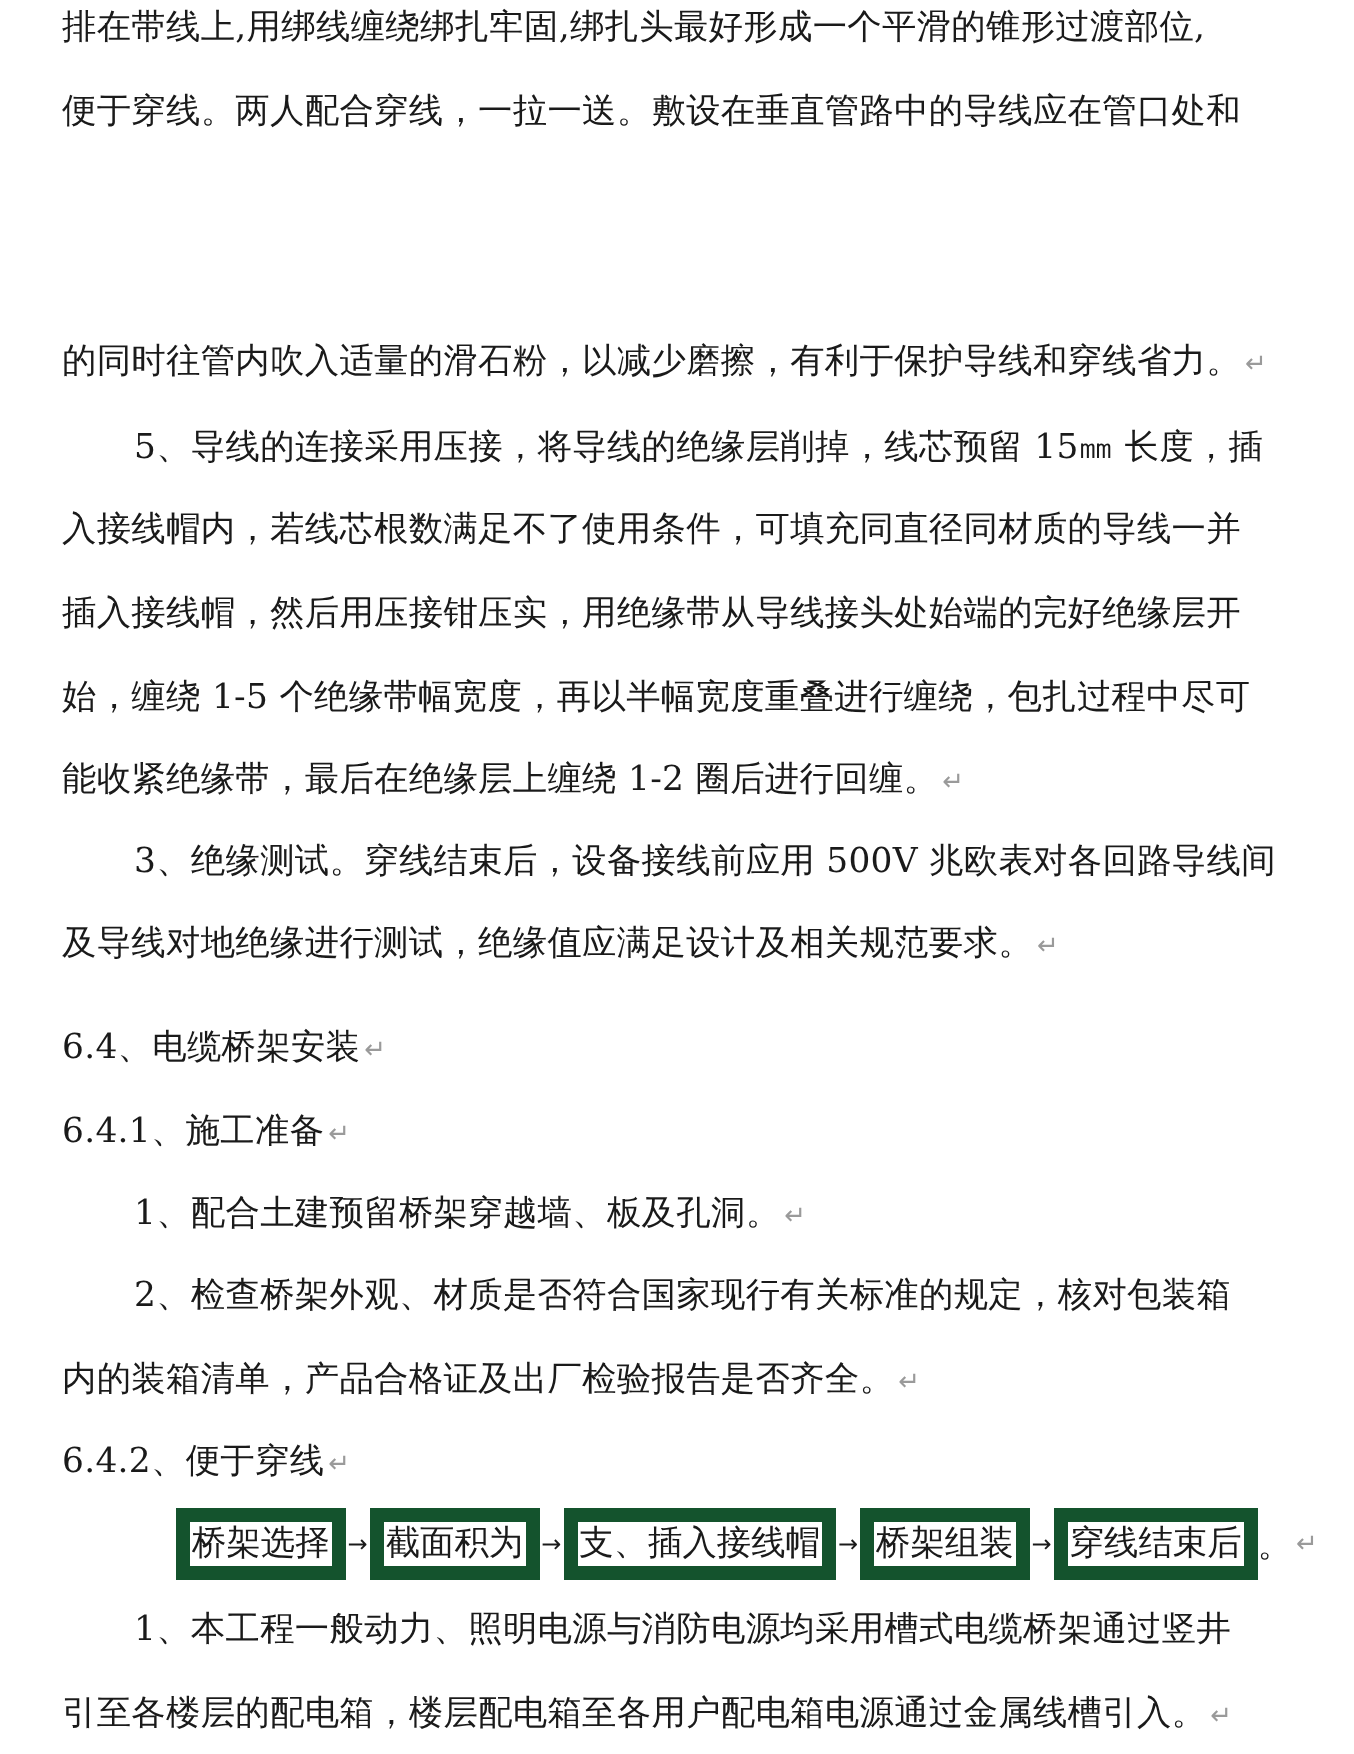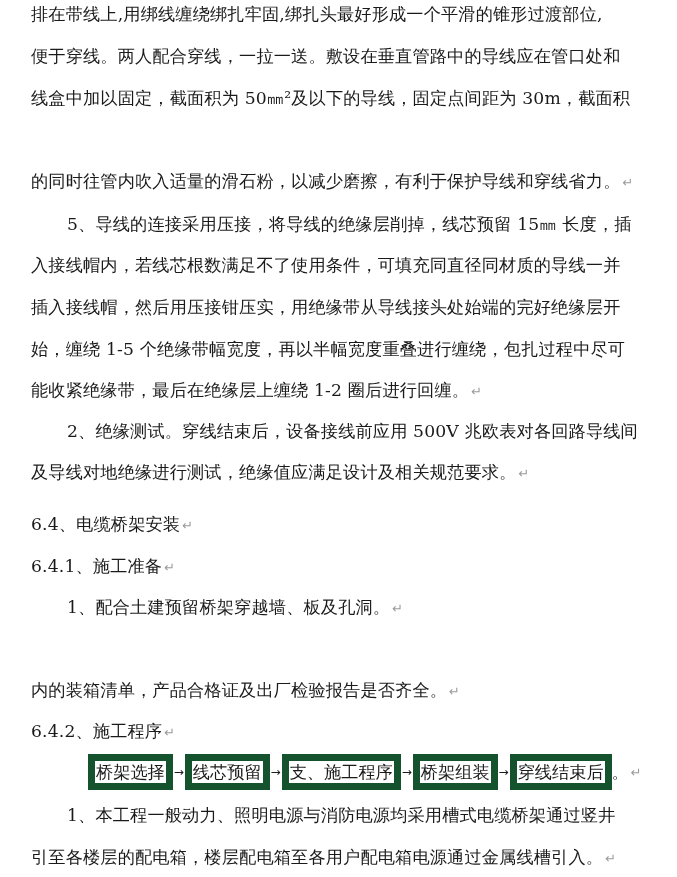"线盒中加以固定，截面积为 50㎜²及以下的导线，固定点间距为 30m，截面积" div.line { html: <div><span>线盒中加以固定，截面积为 50㎜²及以下的导线，固定点间距为 30m，截面积</span></div> -> none }
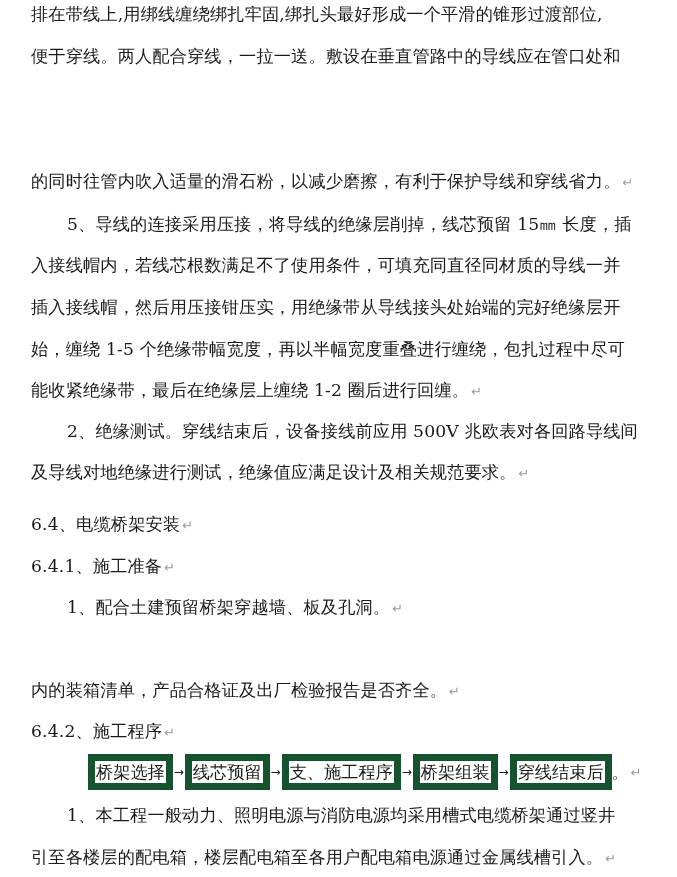"2、绝缘测试。穿线结束后，设备接线前应用 500V 兆欧表对各回路导线间" span { text: 2 -> 3 }
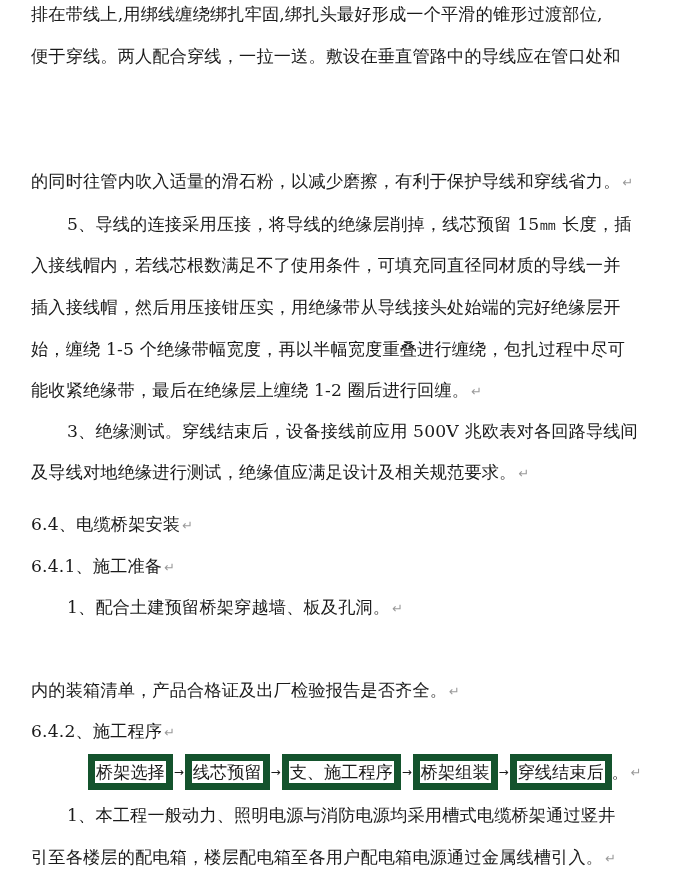"2、检查桥架外观、材质是否符合国家现行有关标准的规定，核对包装箱" div.line { html: none -> <div><span>2、检查桥架外观、材质是否符合国家现行有关标准的规定，核对包装箱</span></div> }
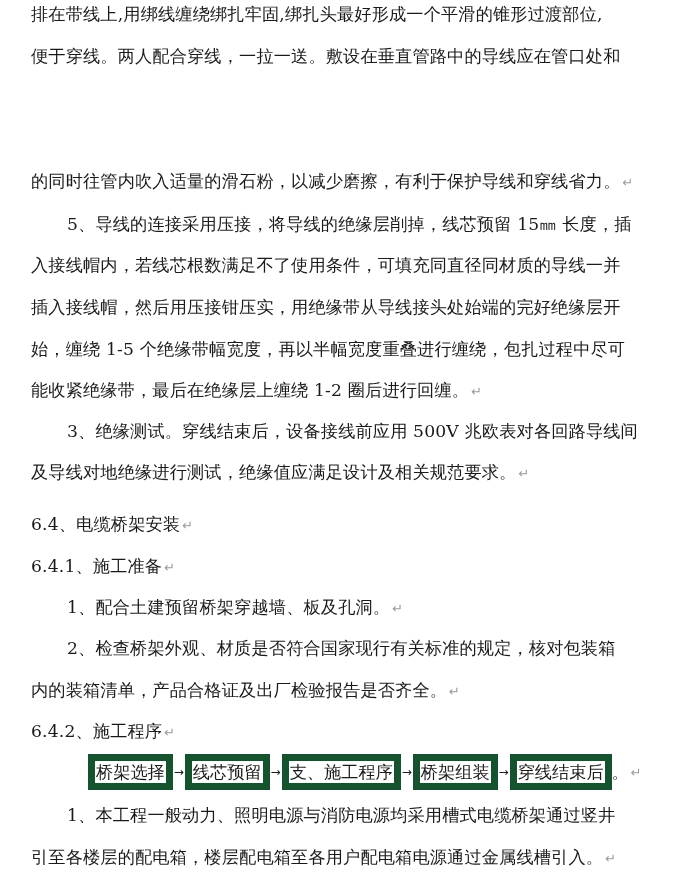"6.4.2、施工程序" span { text: 施工程序 -> 便于穿线 }
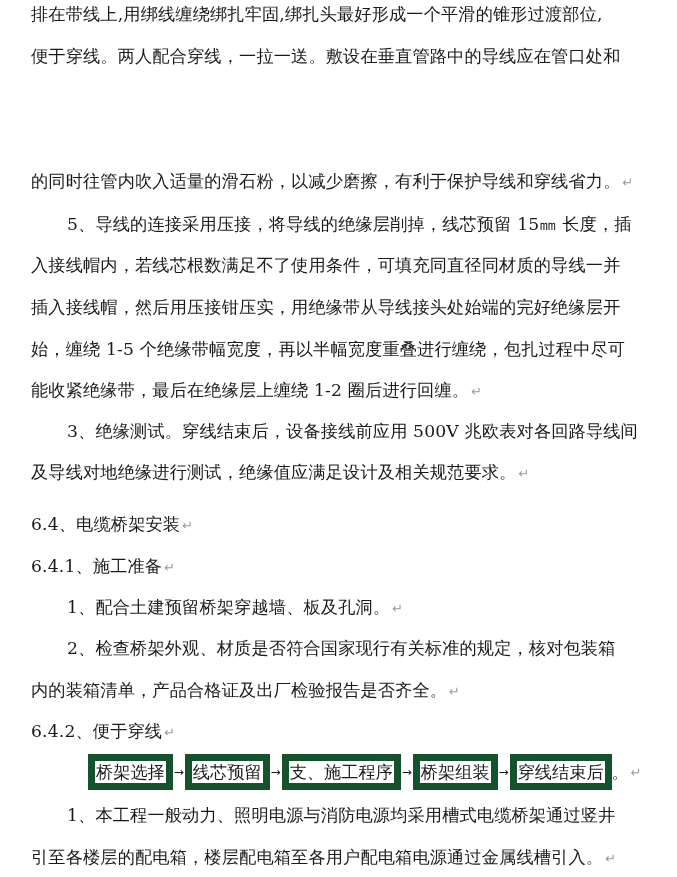"线芯预留" span.box { text: 线芯预留 -> 截面积为 }
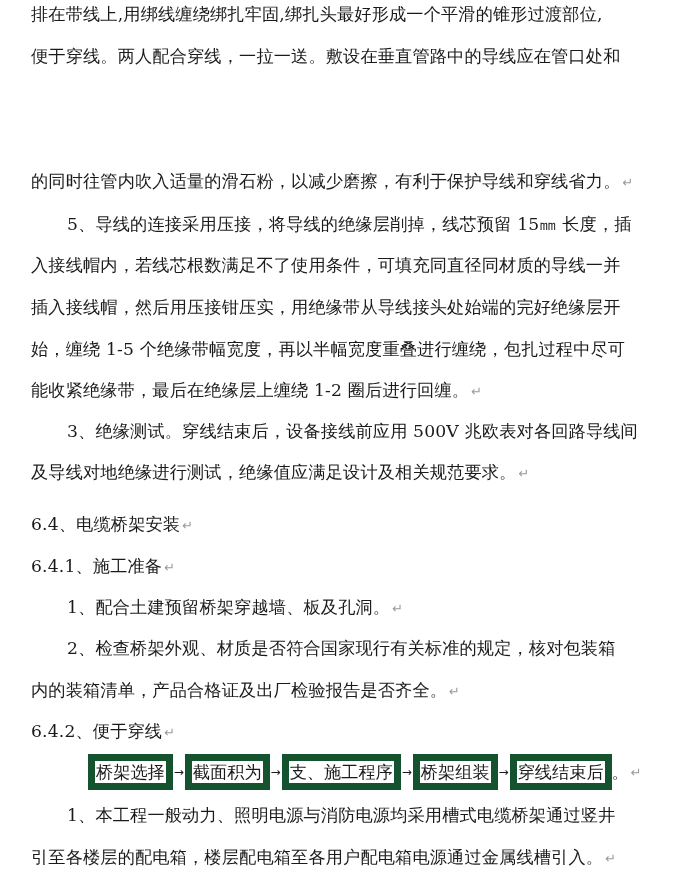"支、施工程序" span.box { text: 施工程序 -> 插入接线帽 }
